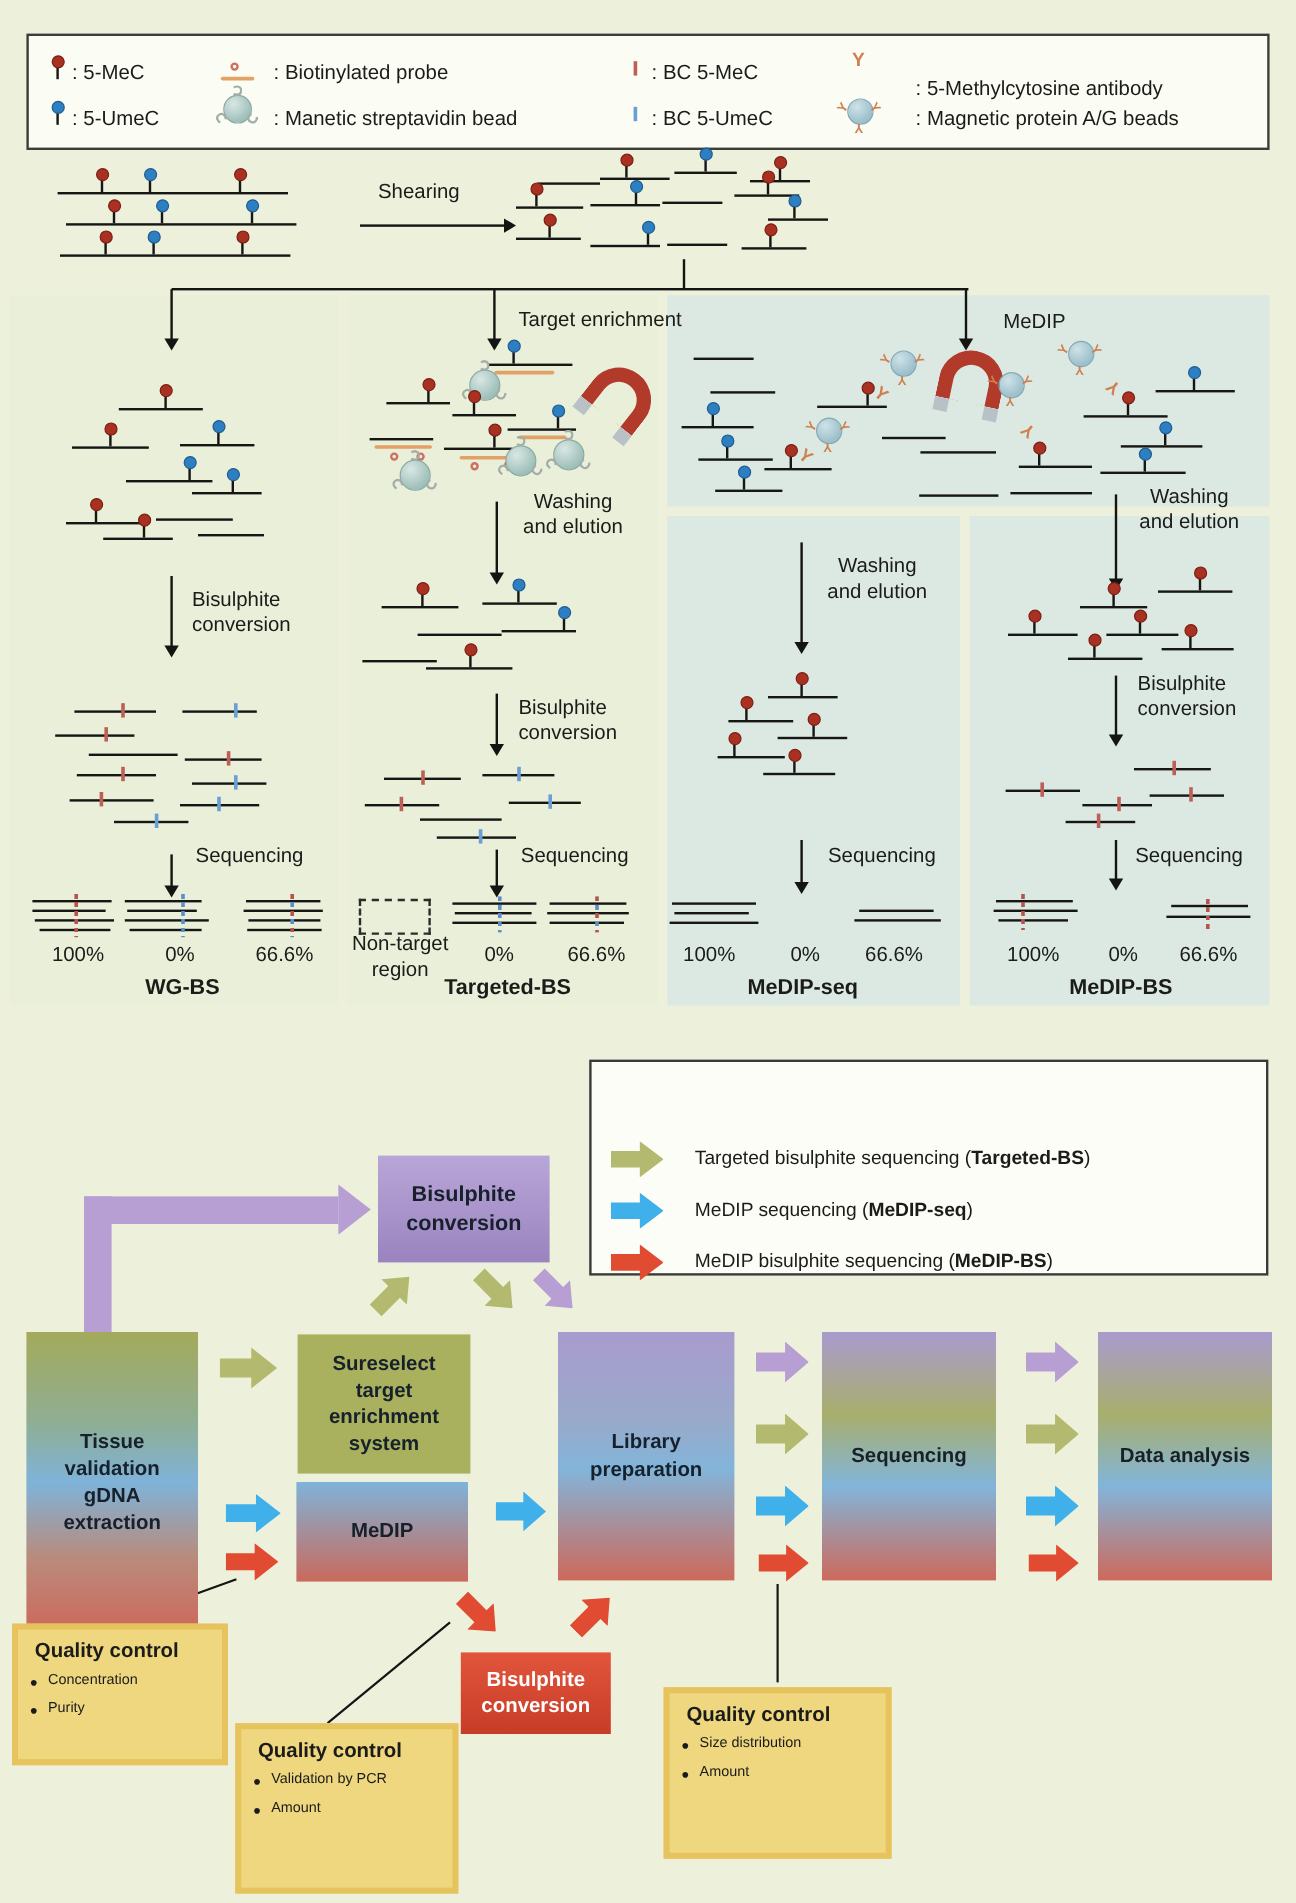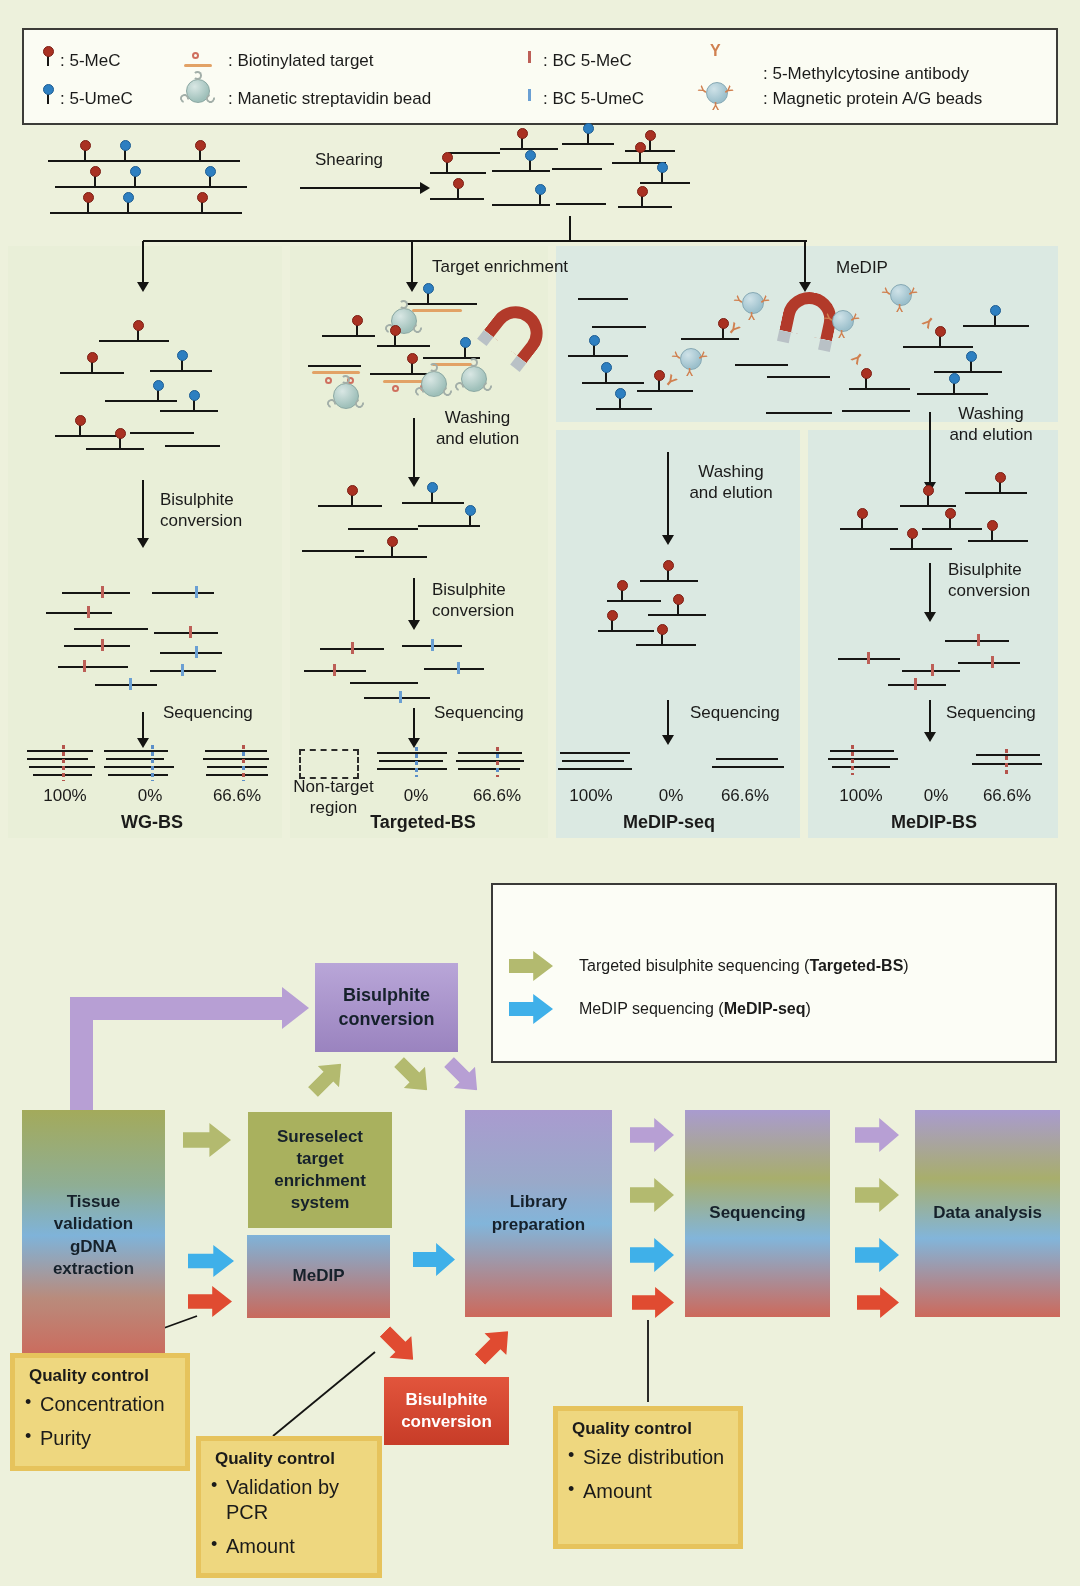": Biotinylated target" div.lbl { text: target -> probe }
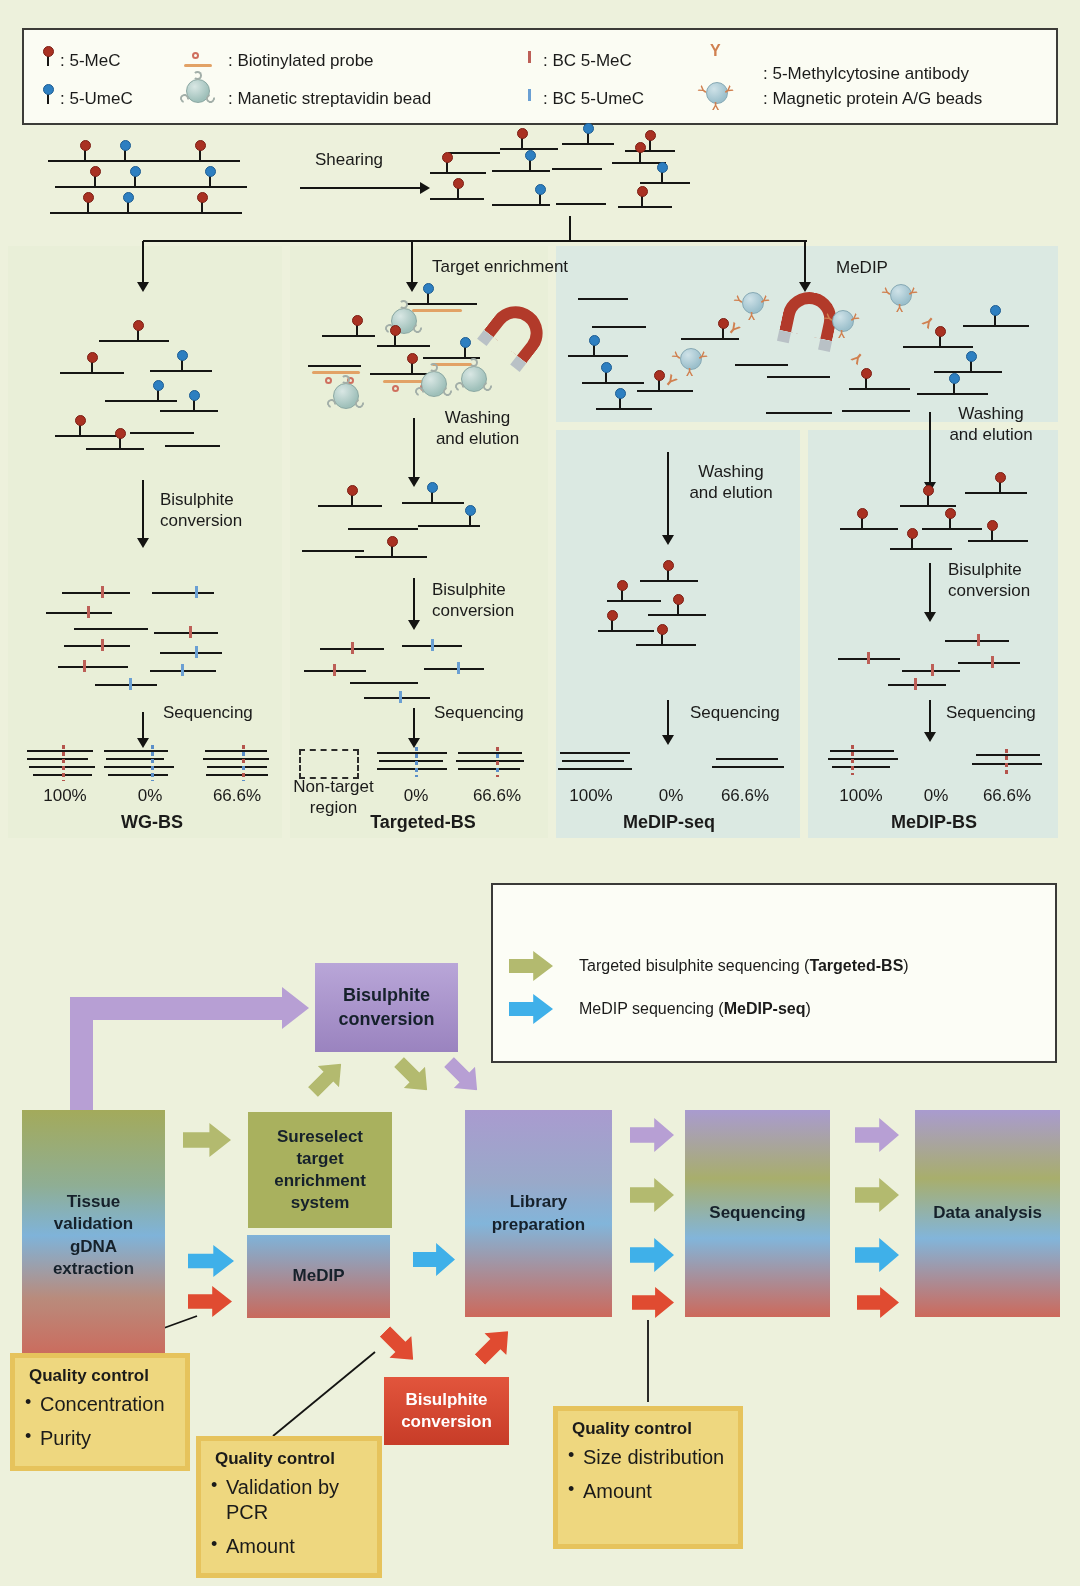"MeDIP bisulphite sequencing (MeDIP-BS)" div.leg-row { html: none -> <div> <span></span> <span><span>MeDIP bisulphite sequencing (</span><b>MeDIP-BS</b><span>)</span></span> </div> }
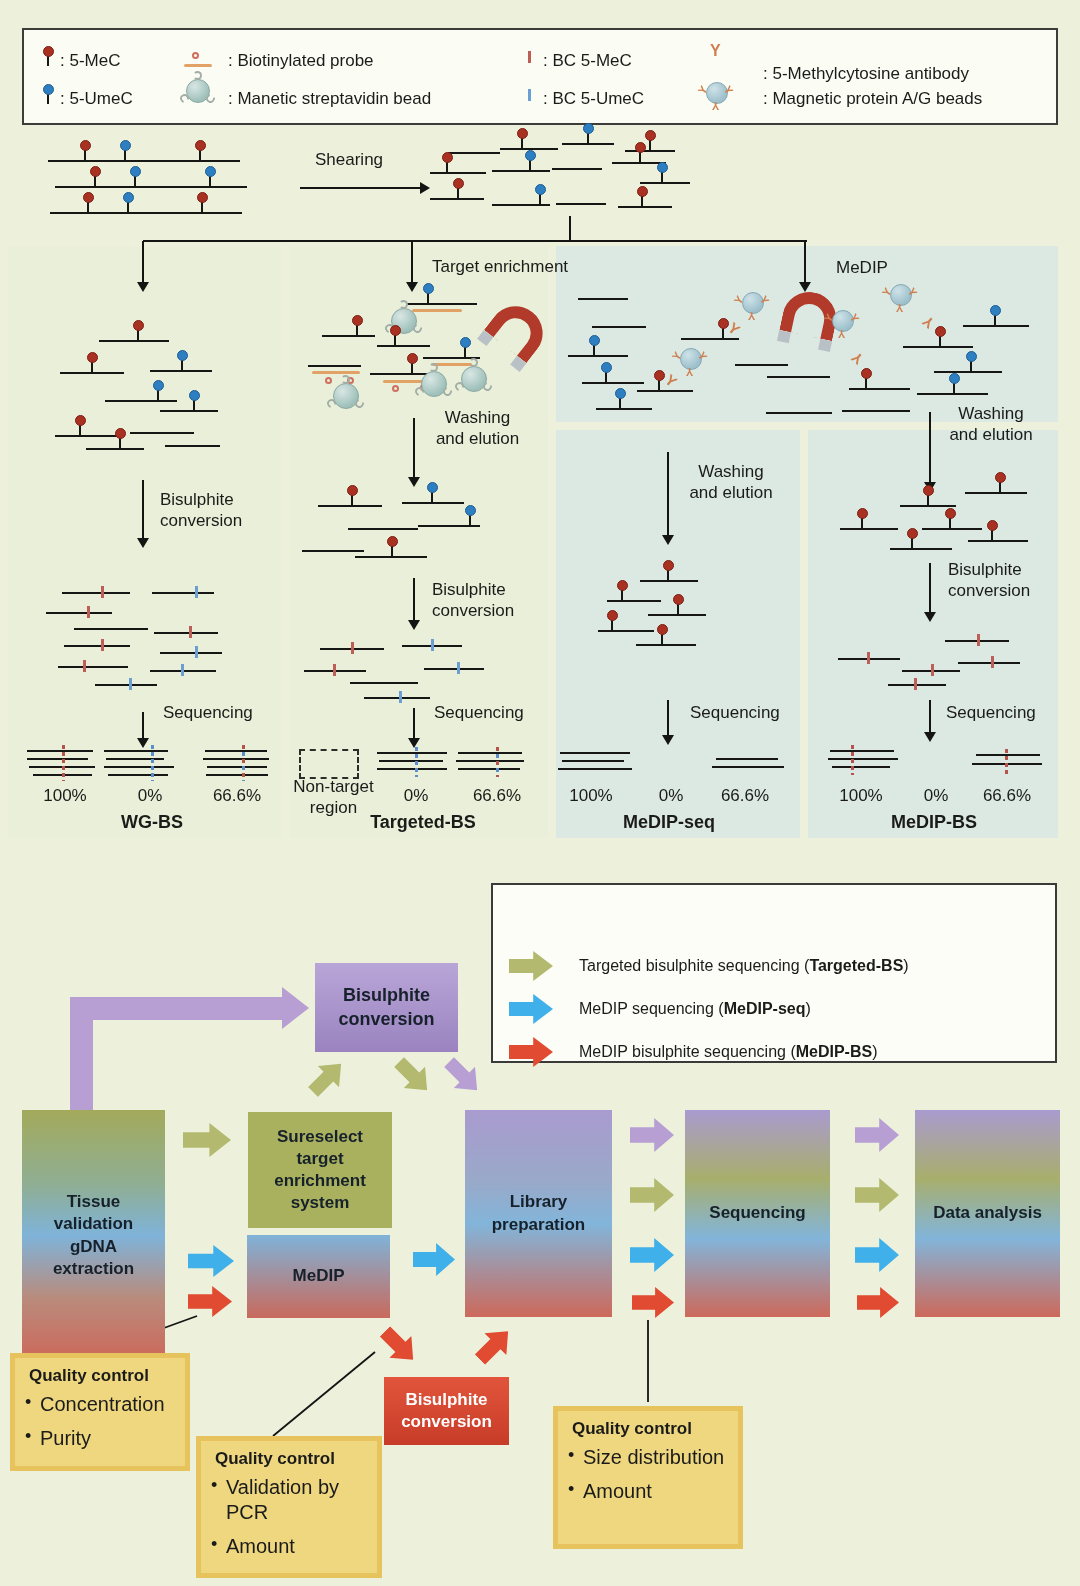"Concentration" .qcbox ul { font-size: 20px -> 12px }
